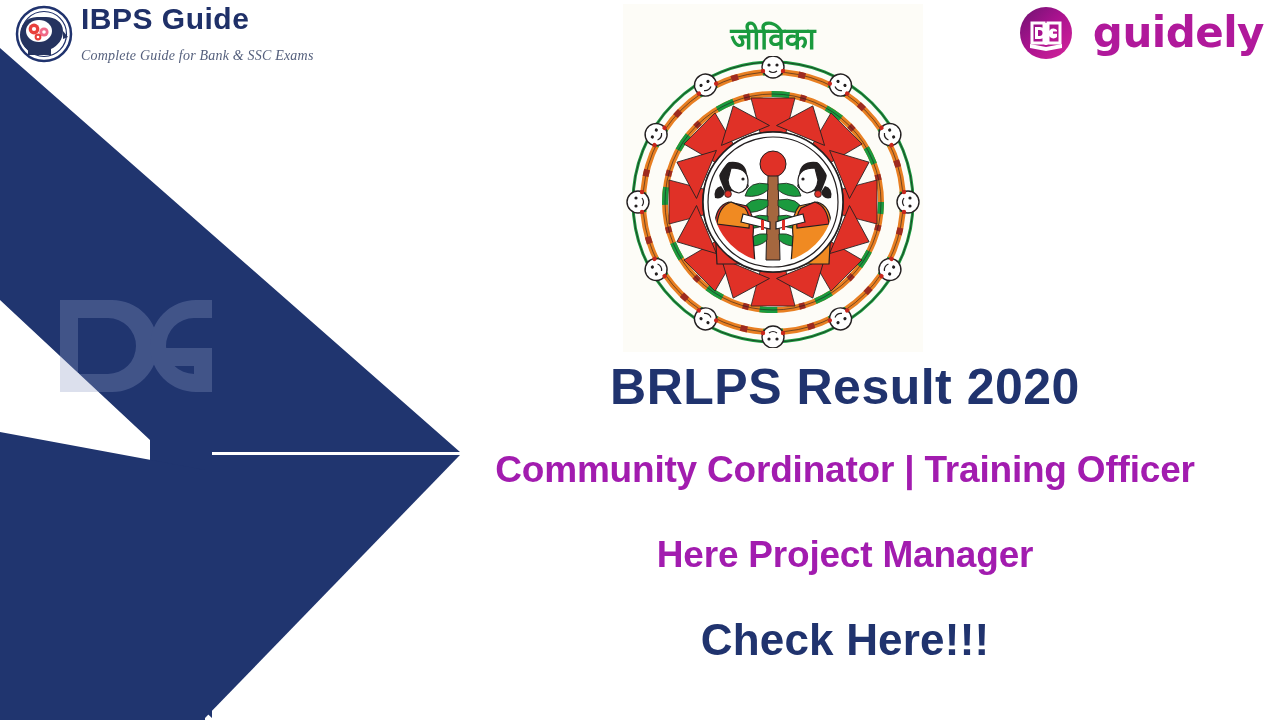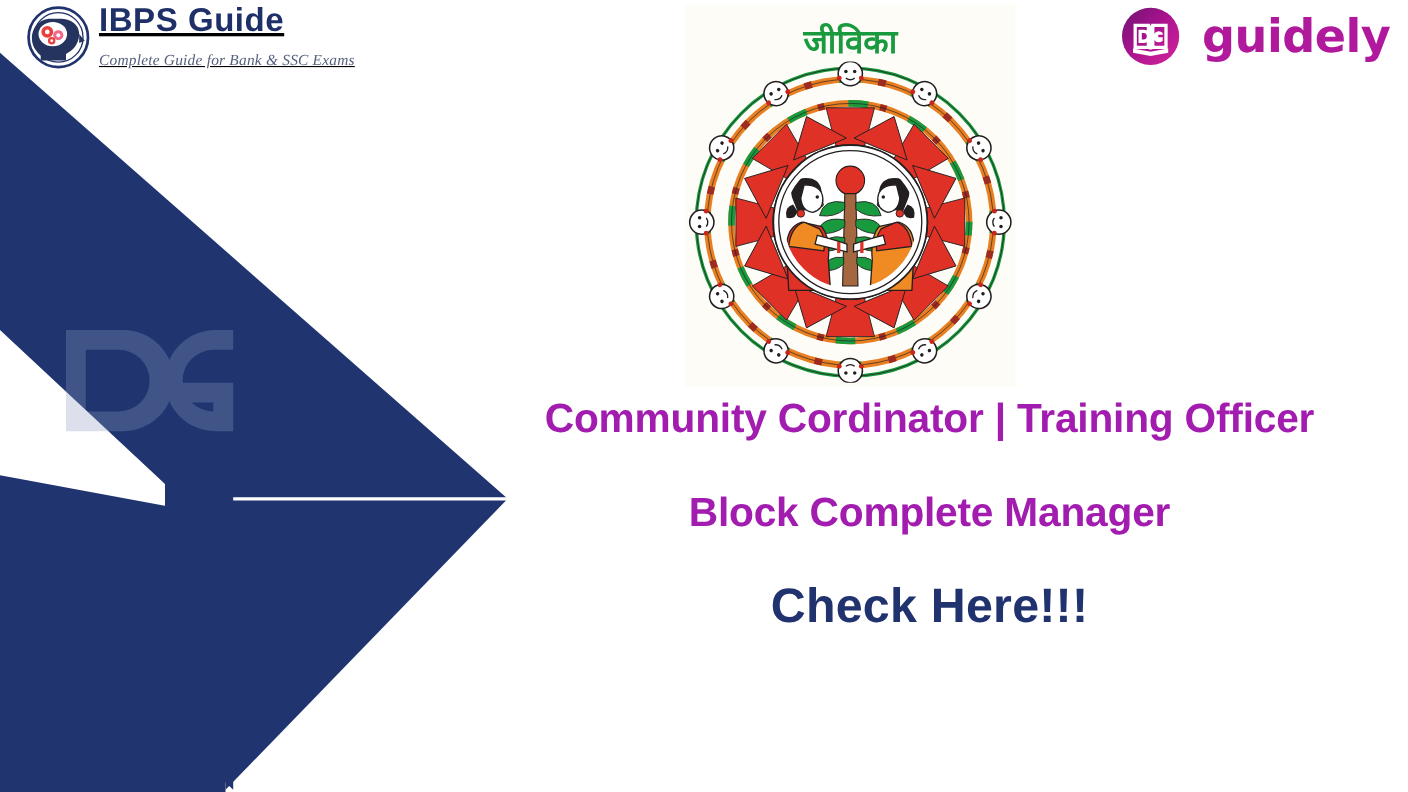"IBPS Guide" .ibps-logo { left: 22px -> 13px; text-decoration: underline -> none }
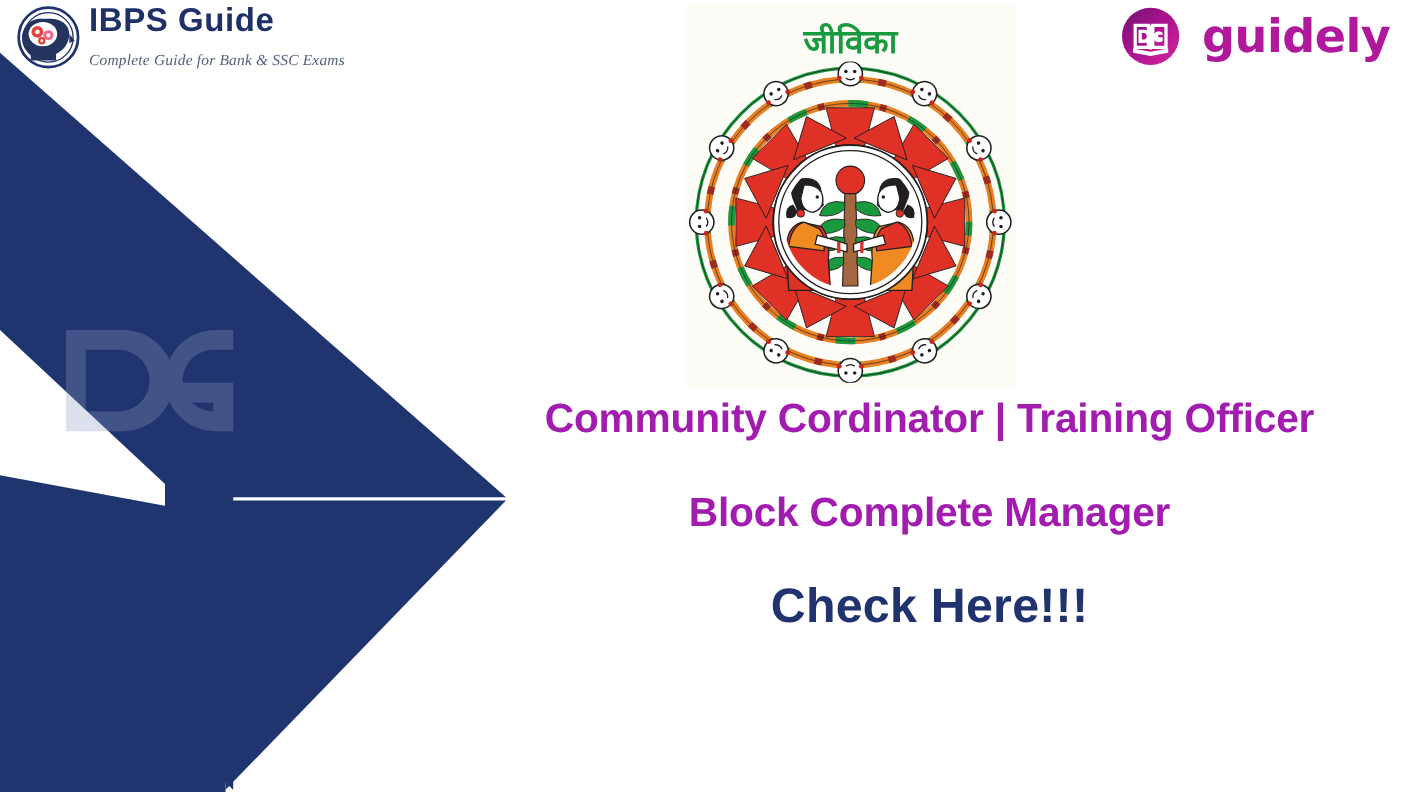"BRLPS Result 2020" div.title-main { html: none -> <div>BRLPS Result 2020</div> }
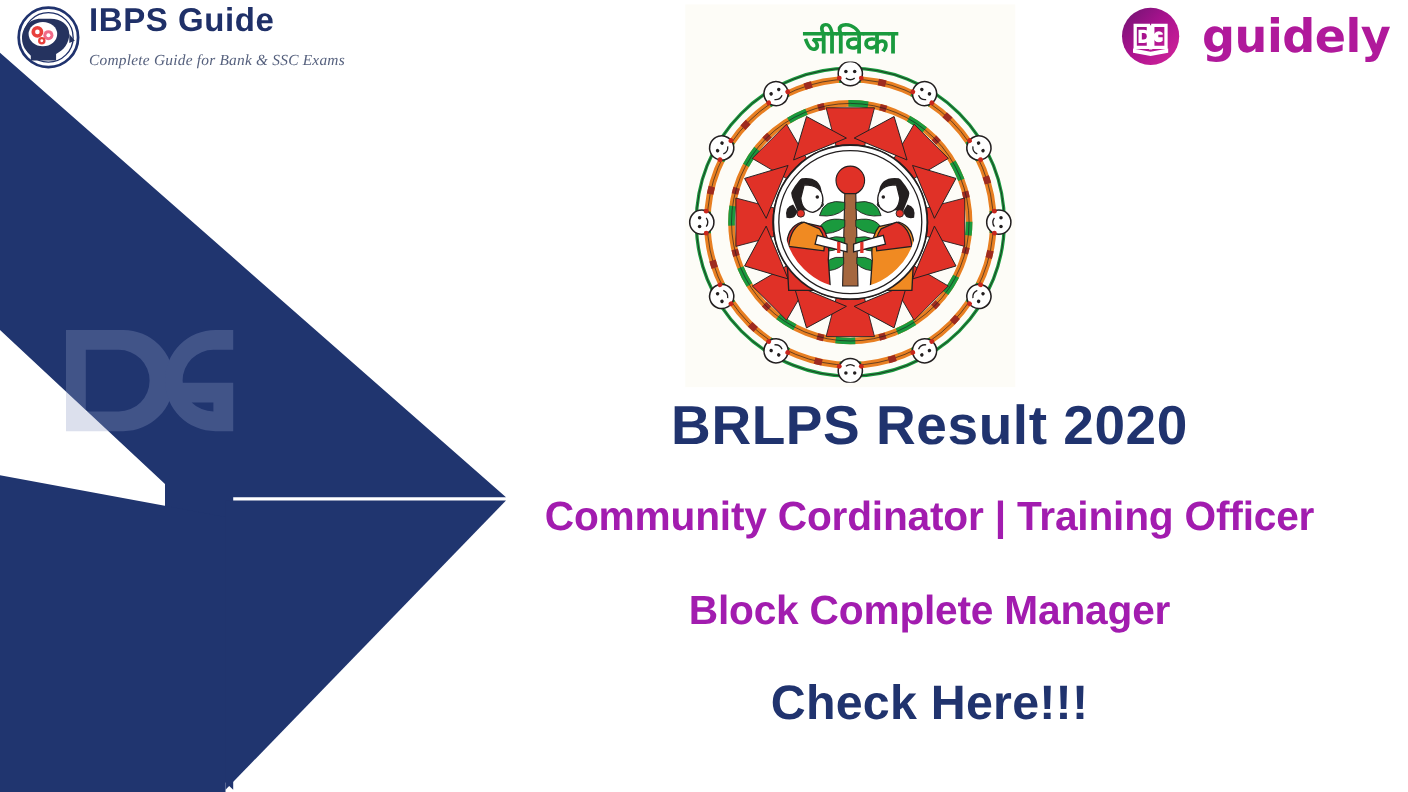"Block Complete Manager" div.sub-line { text: Block Complete -> Here Project }
